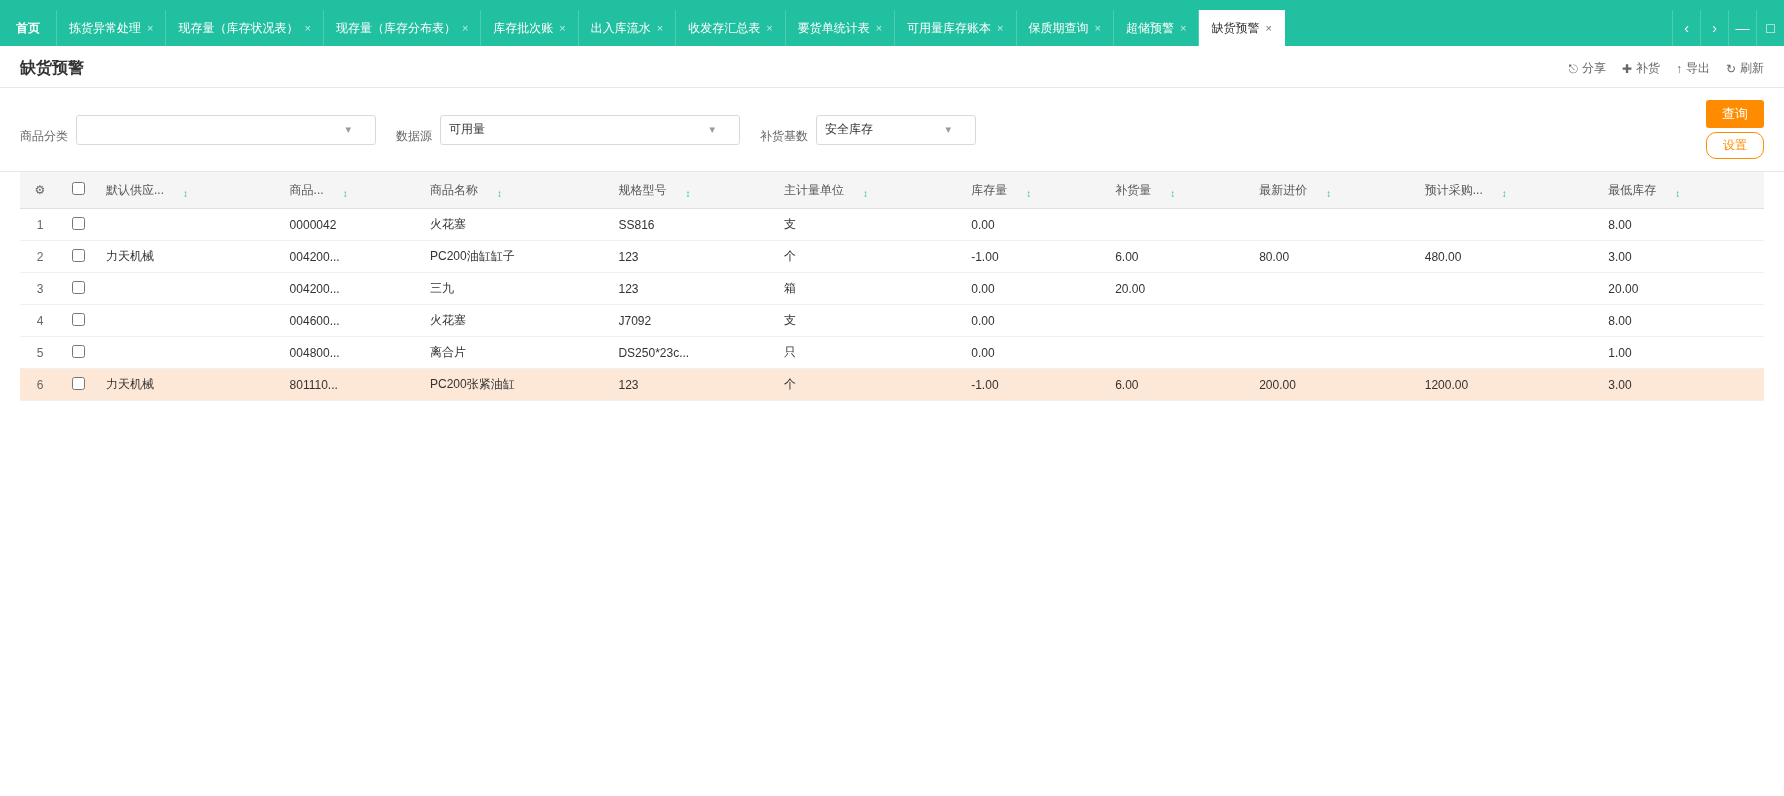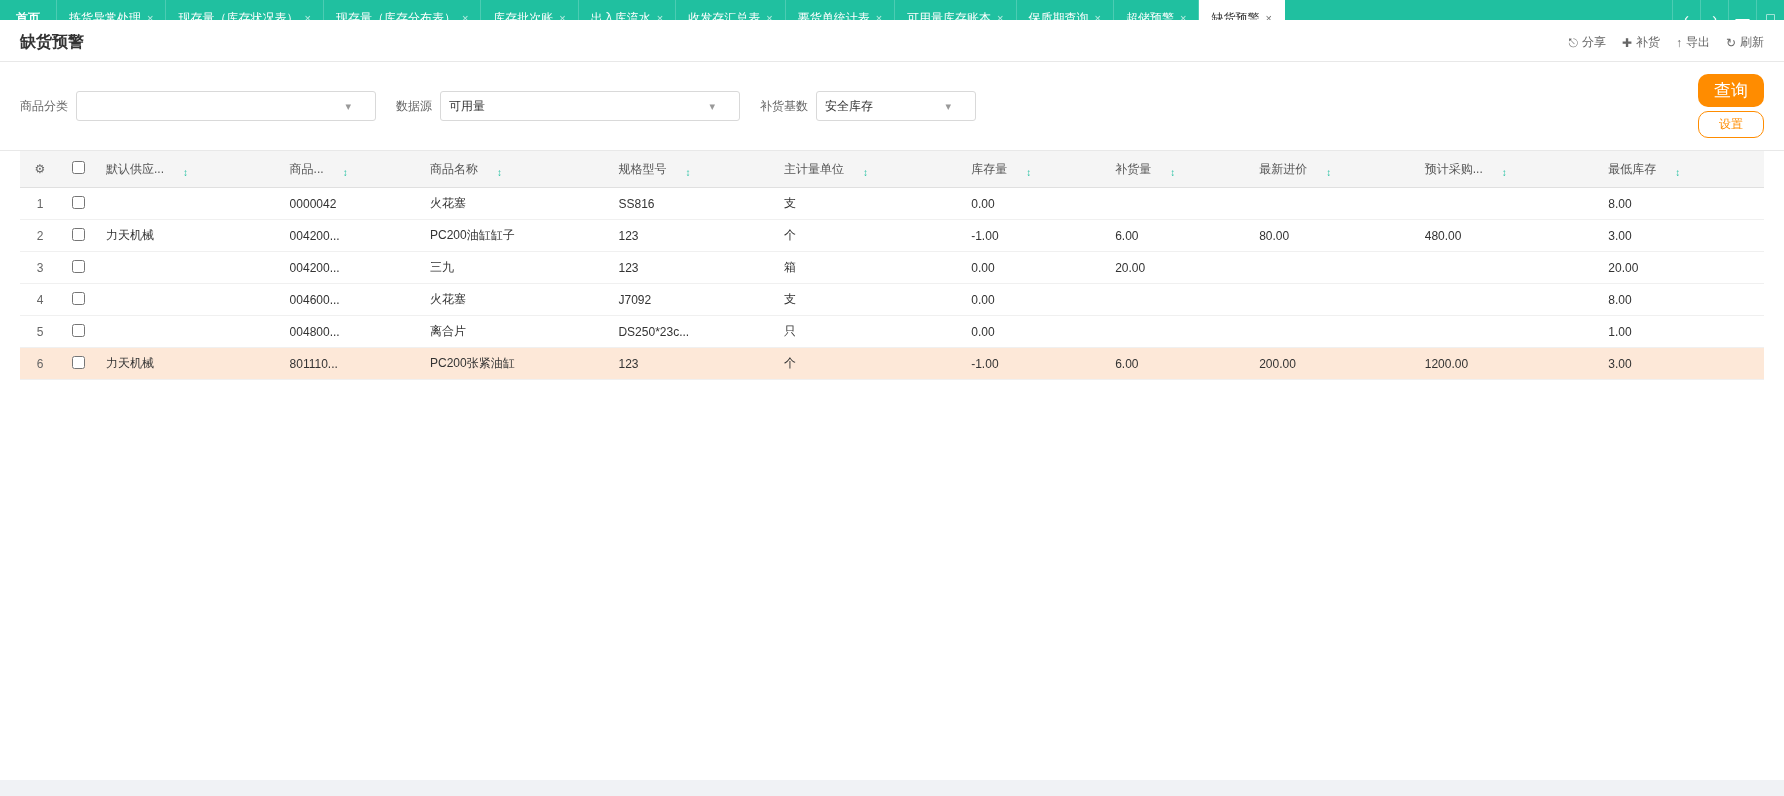"首页" .tab-bar { align-items: flex-start -> flex-end; height: 20px -> 46px }
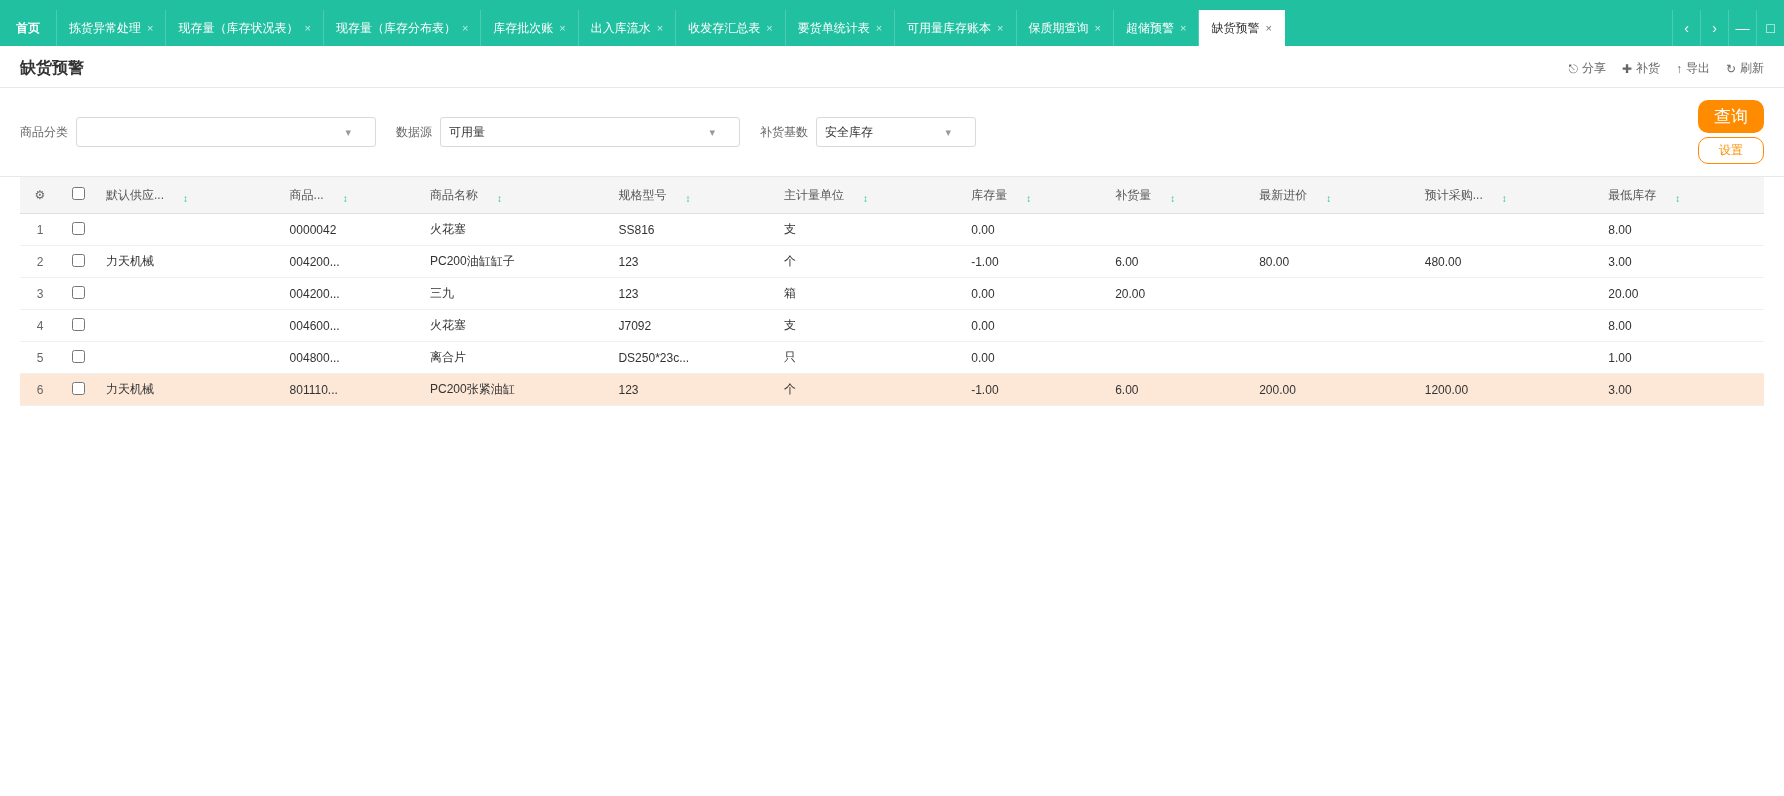"查询" .btn-query { border-radius: 10px -> 3px; font-size: 17px -> 13px }
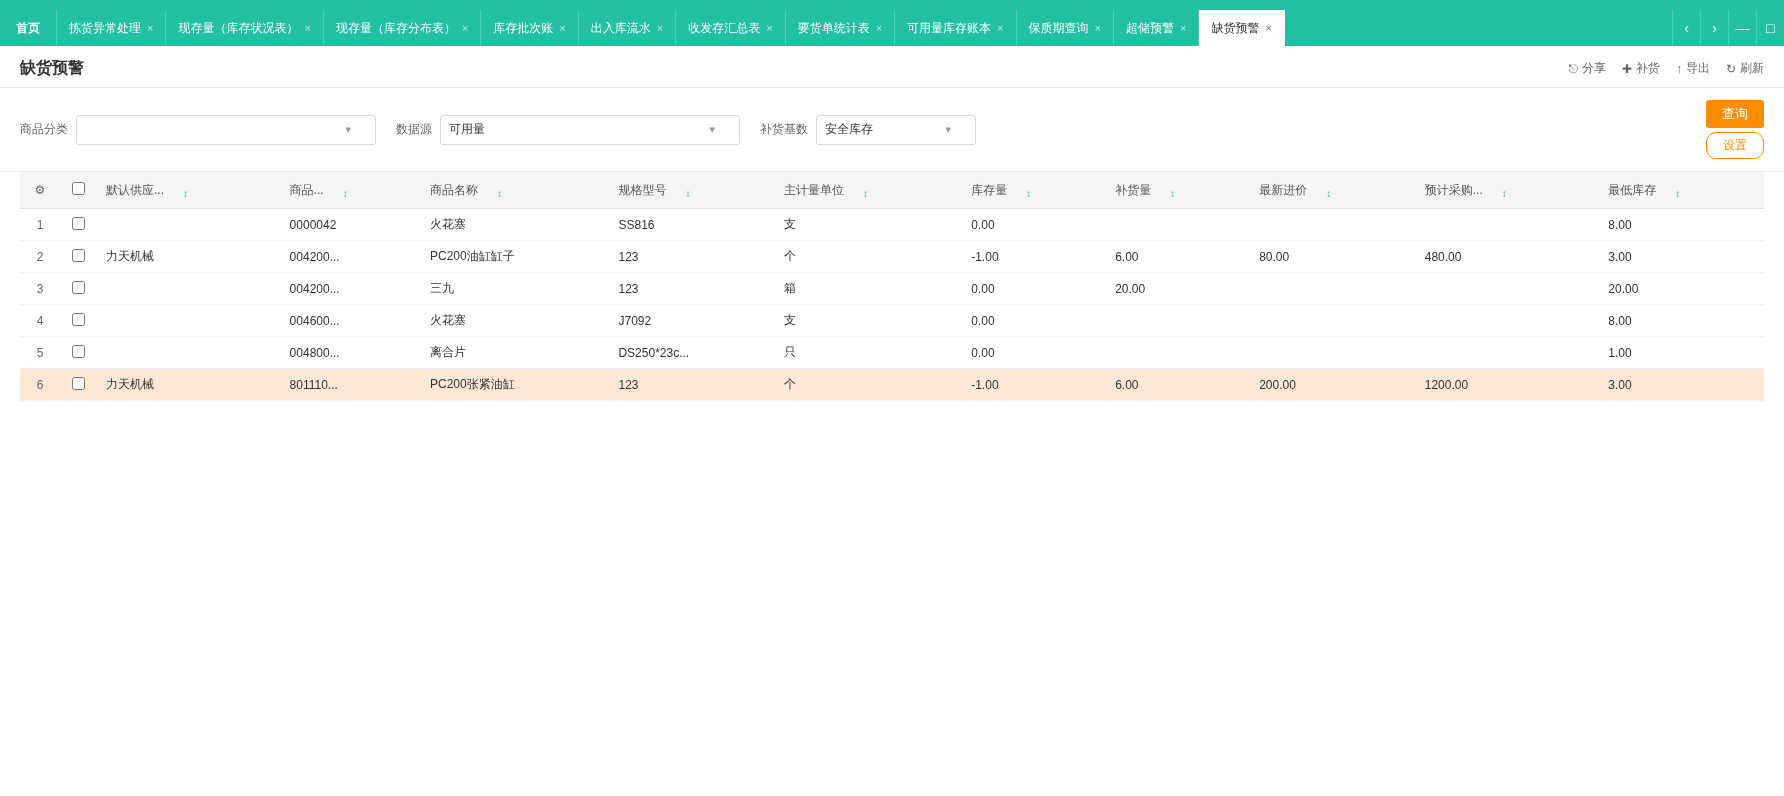"商品分类" .filter-group { align-items: center -> flex-end }
